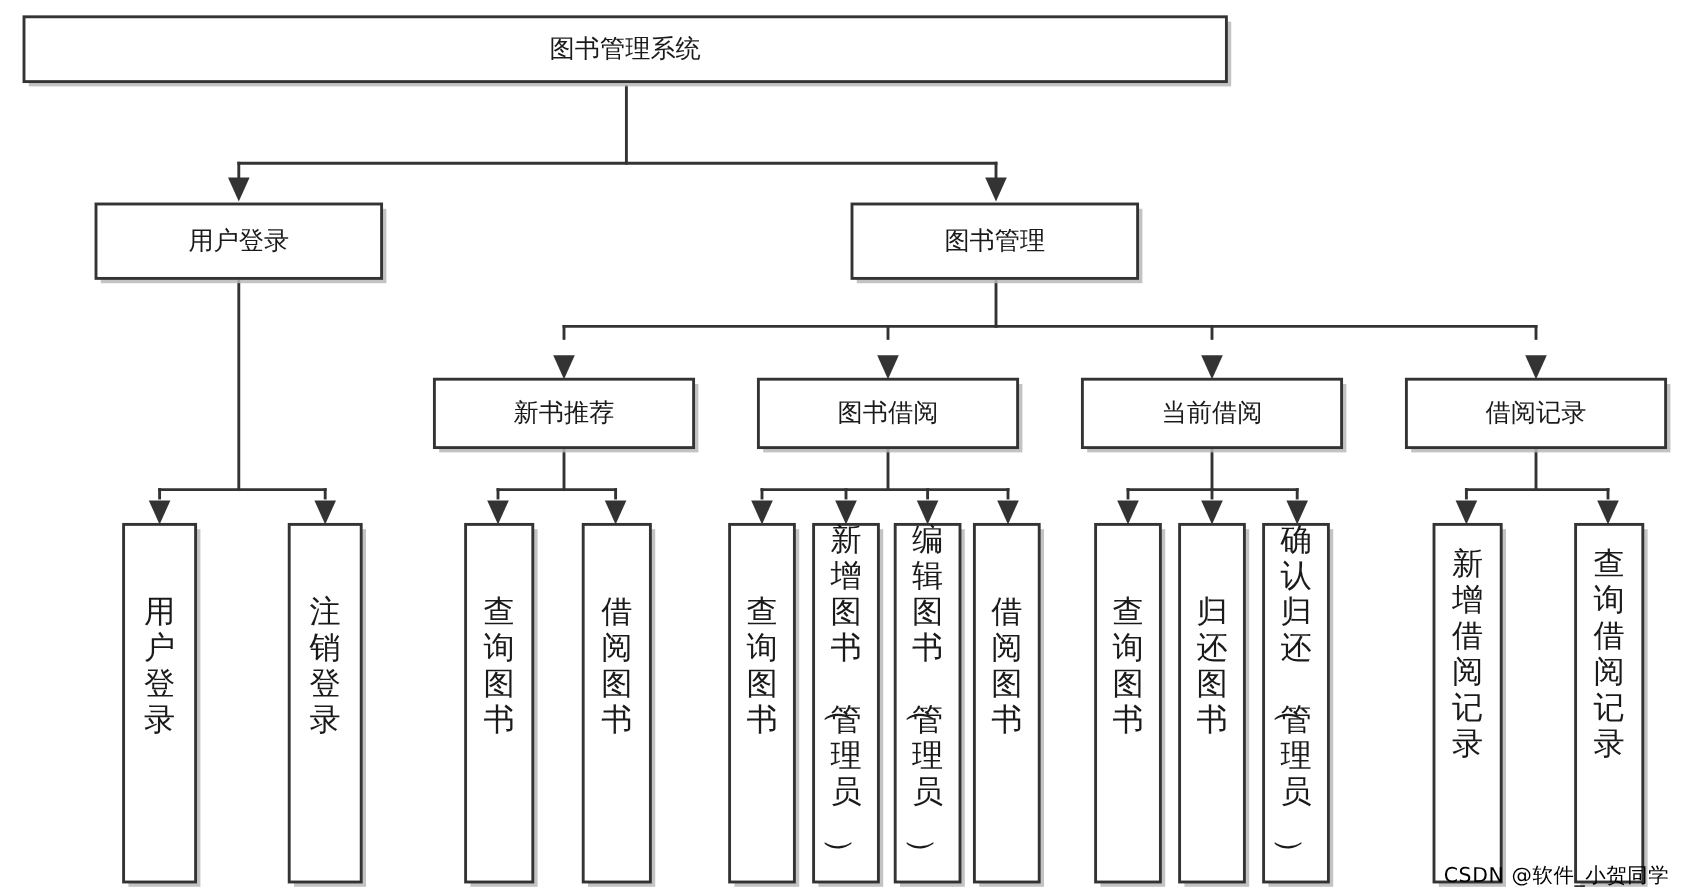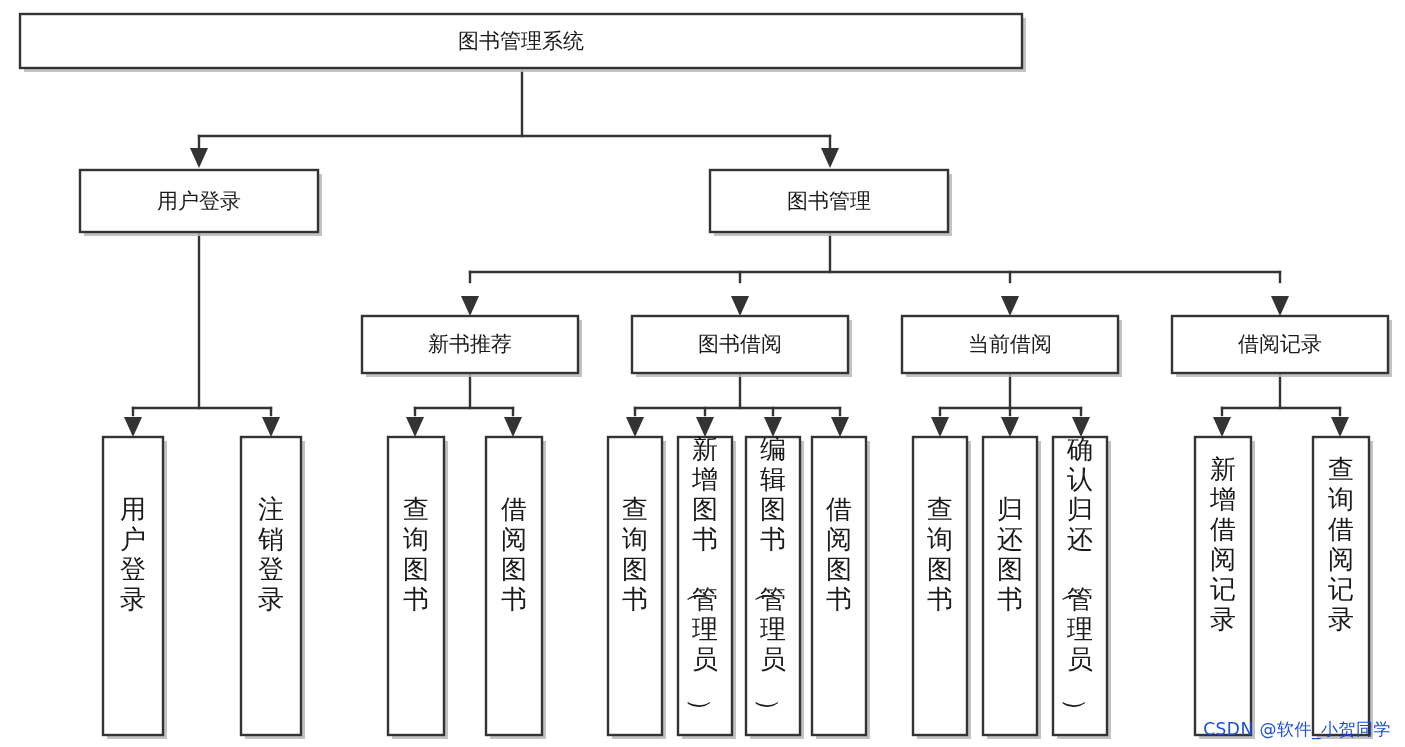"CSDN @软件_小贺同学" .watermark-text { color: #1d4ed8 -> #000000 }
